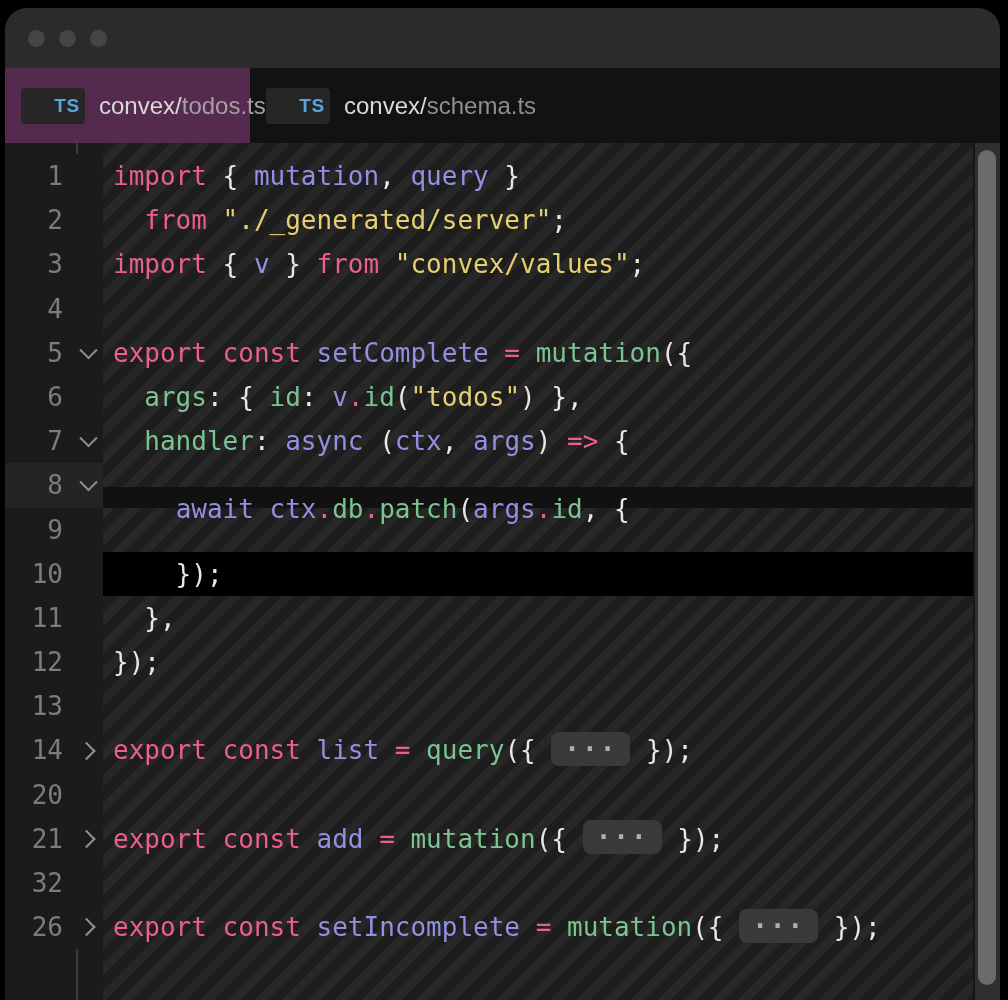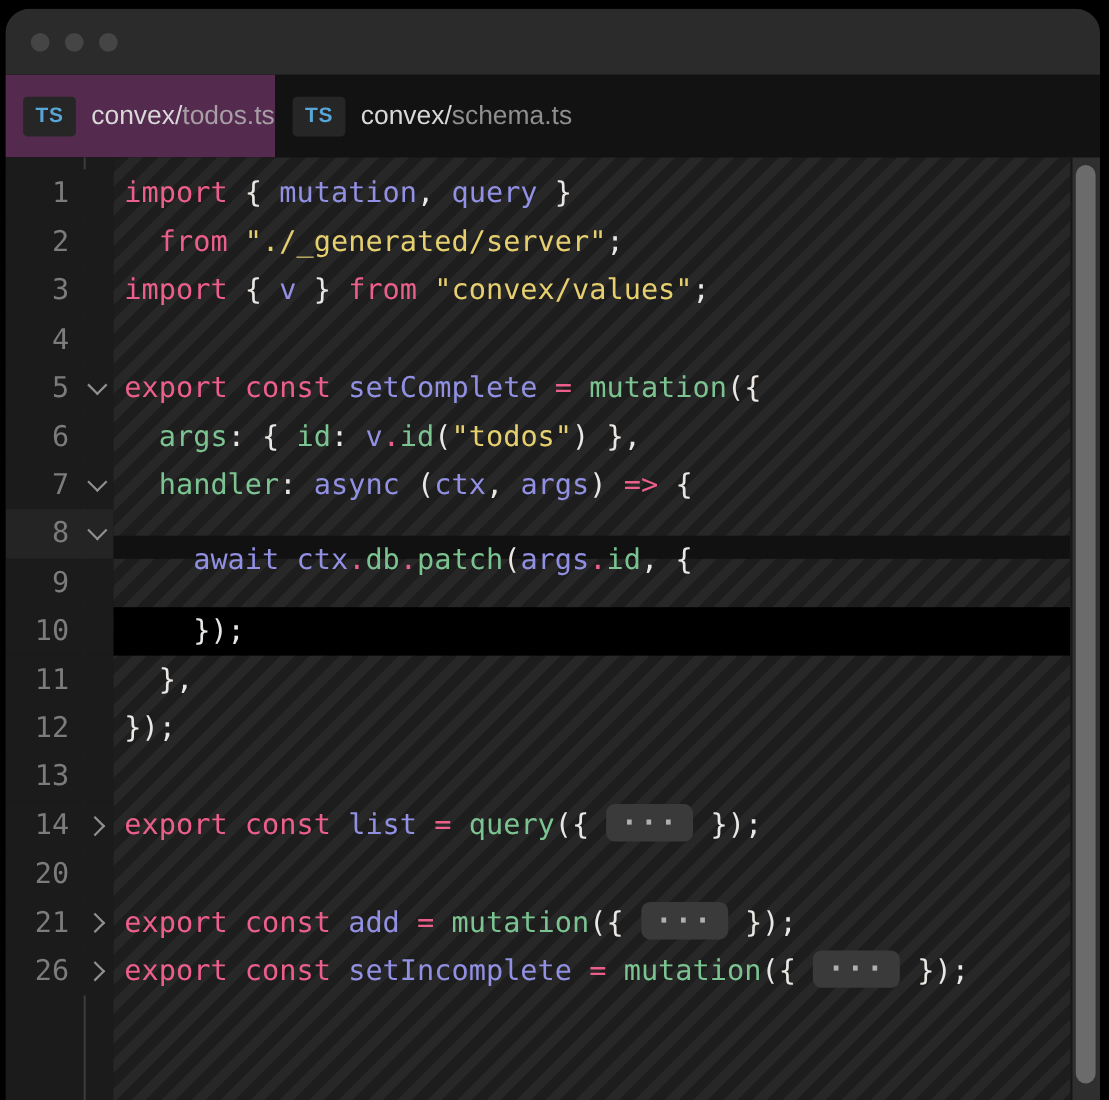"TS" .ts-icon { padding-left: none -> 28px; width: 48px -> 36px }
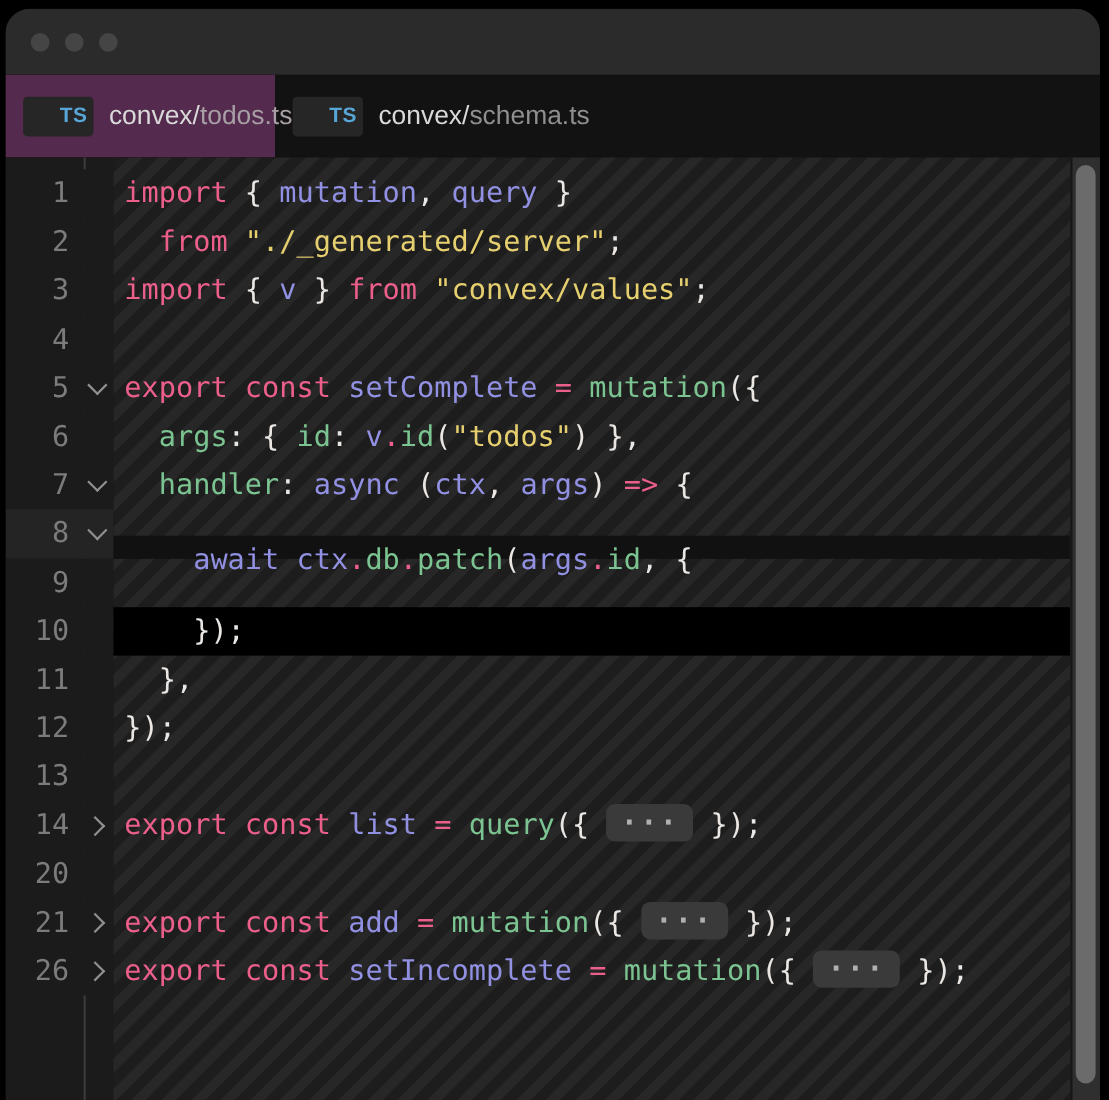"32" div.row { html: none -> <div> <div>32</div> <div></div> <div></div> </div> }
